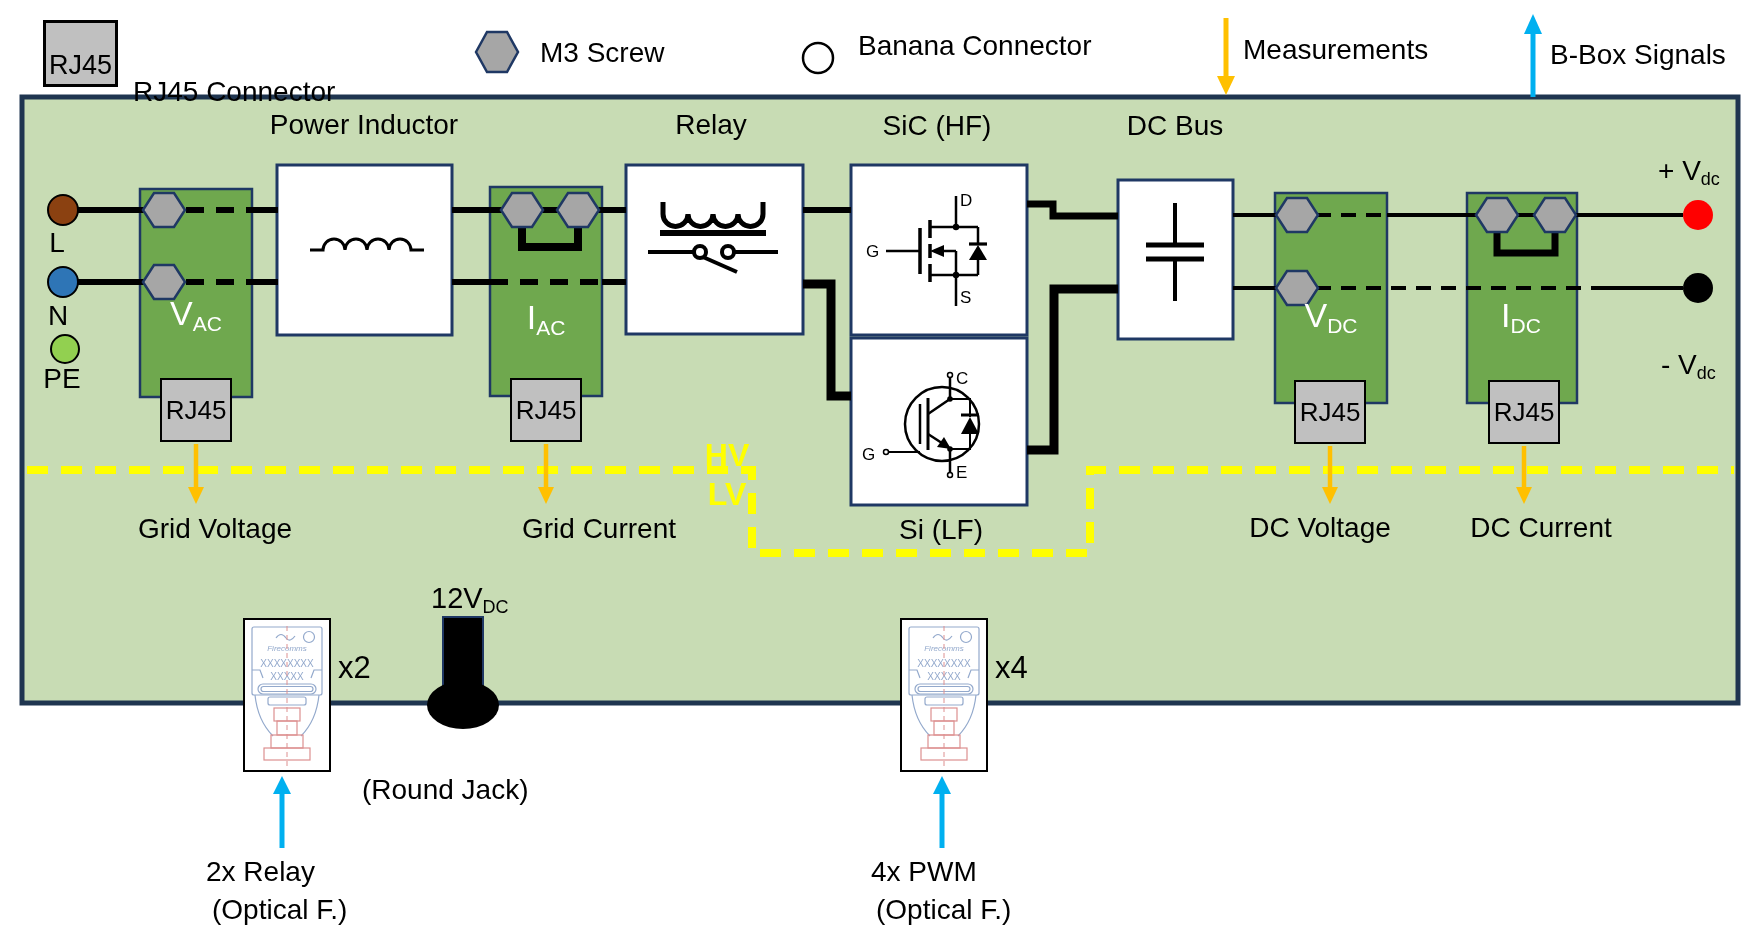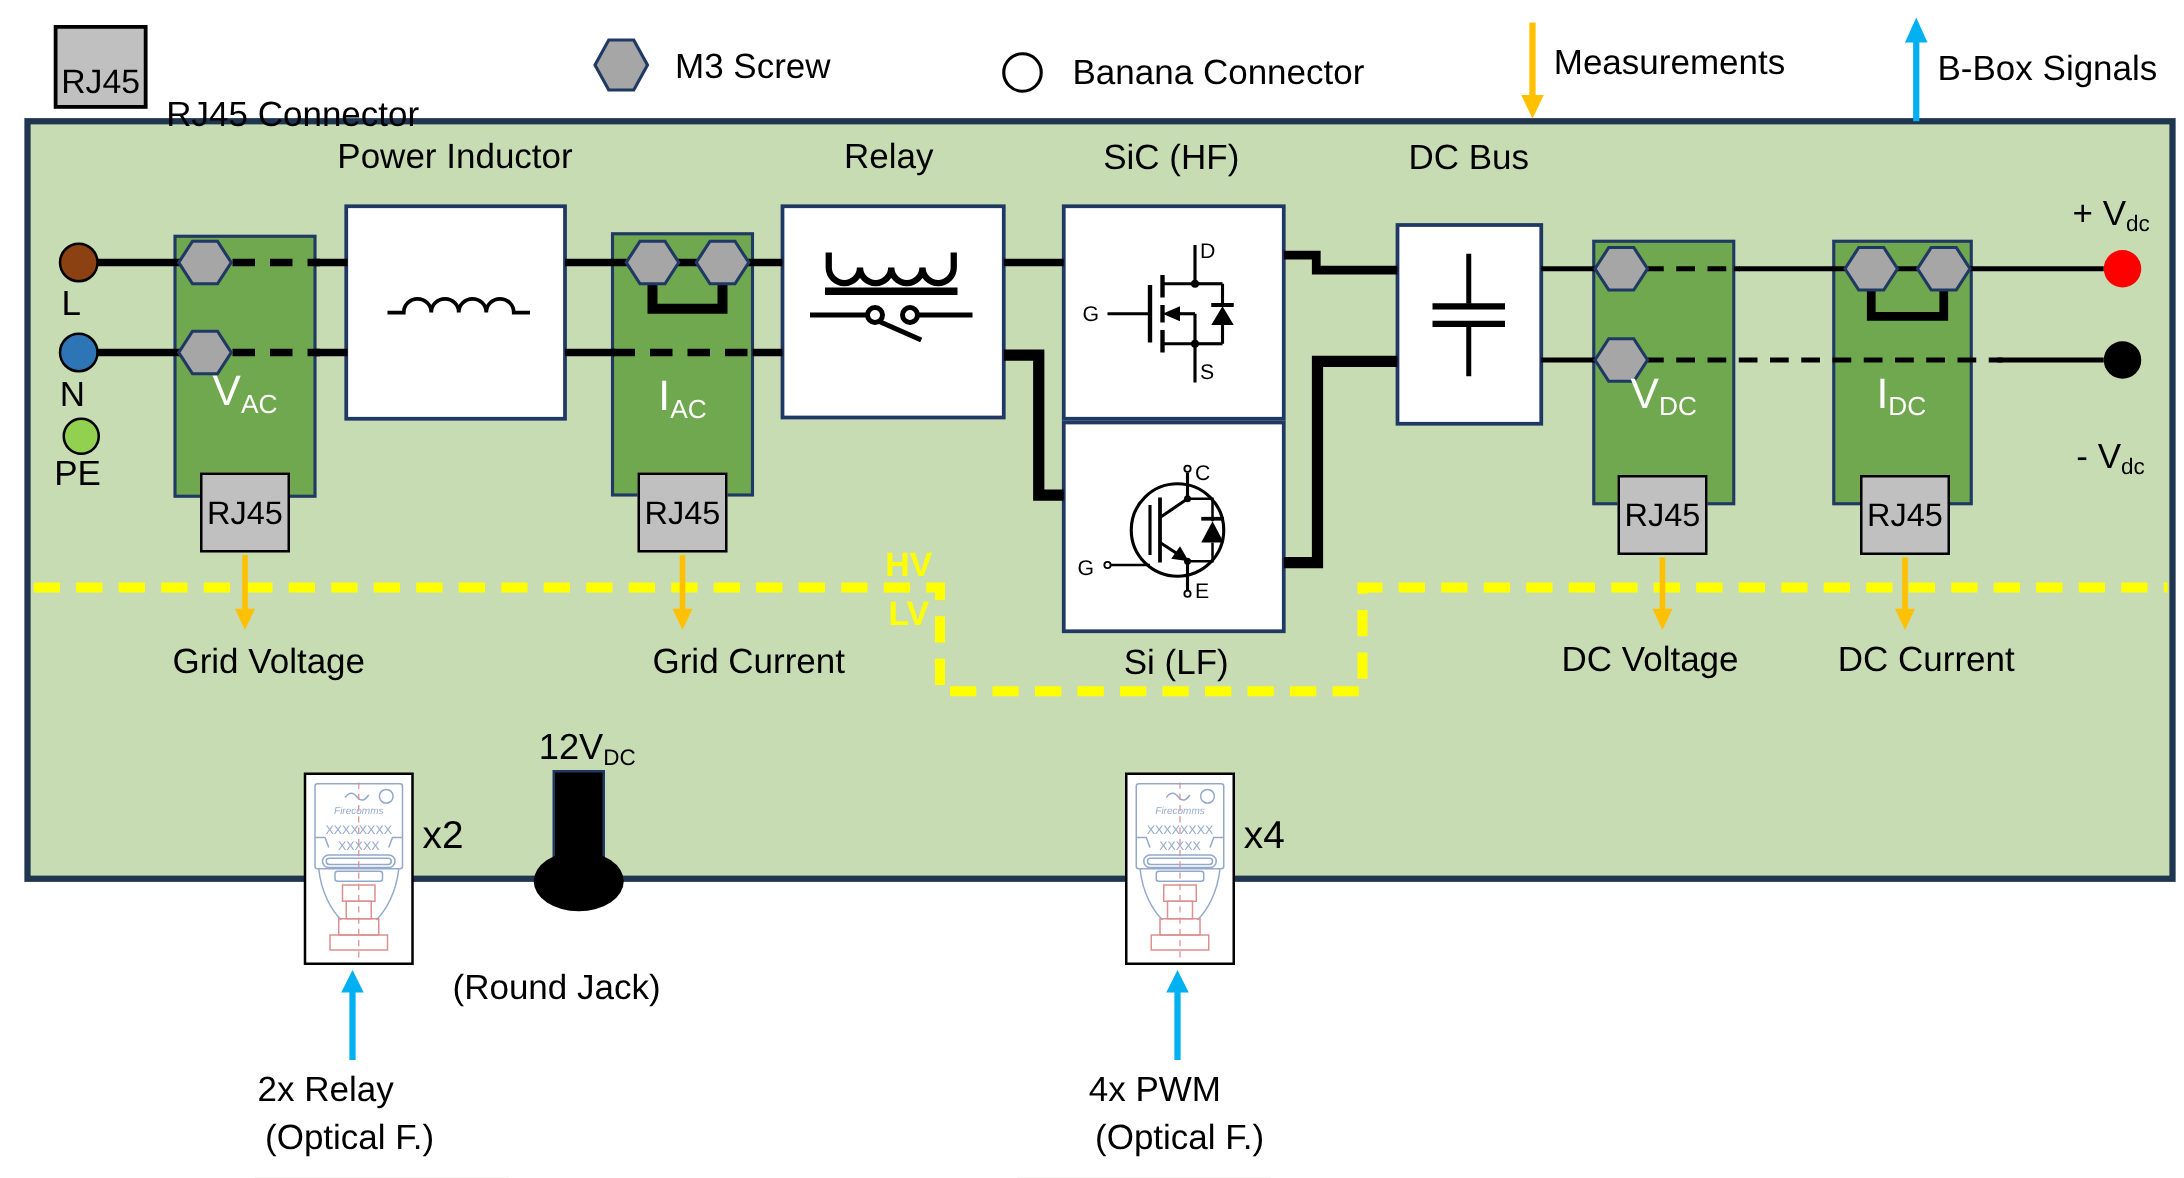"Banana Connector" div.lbl { top: 42px -> 30px }
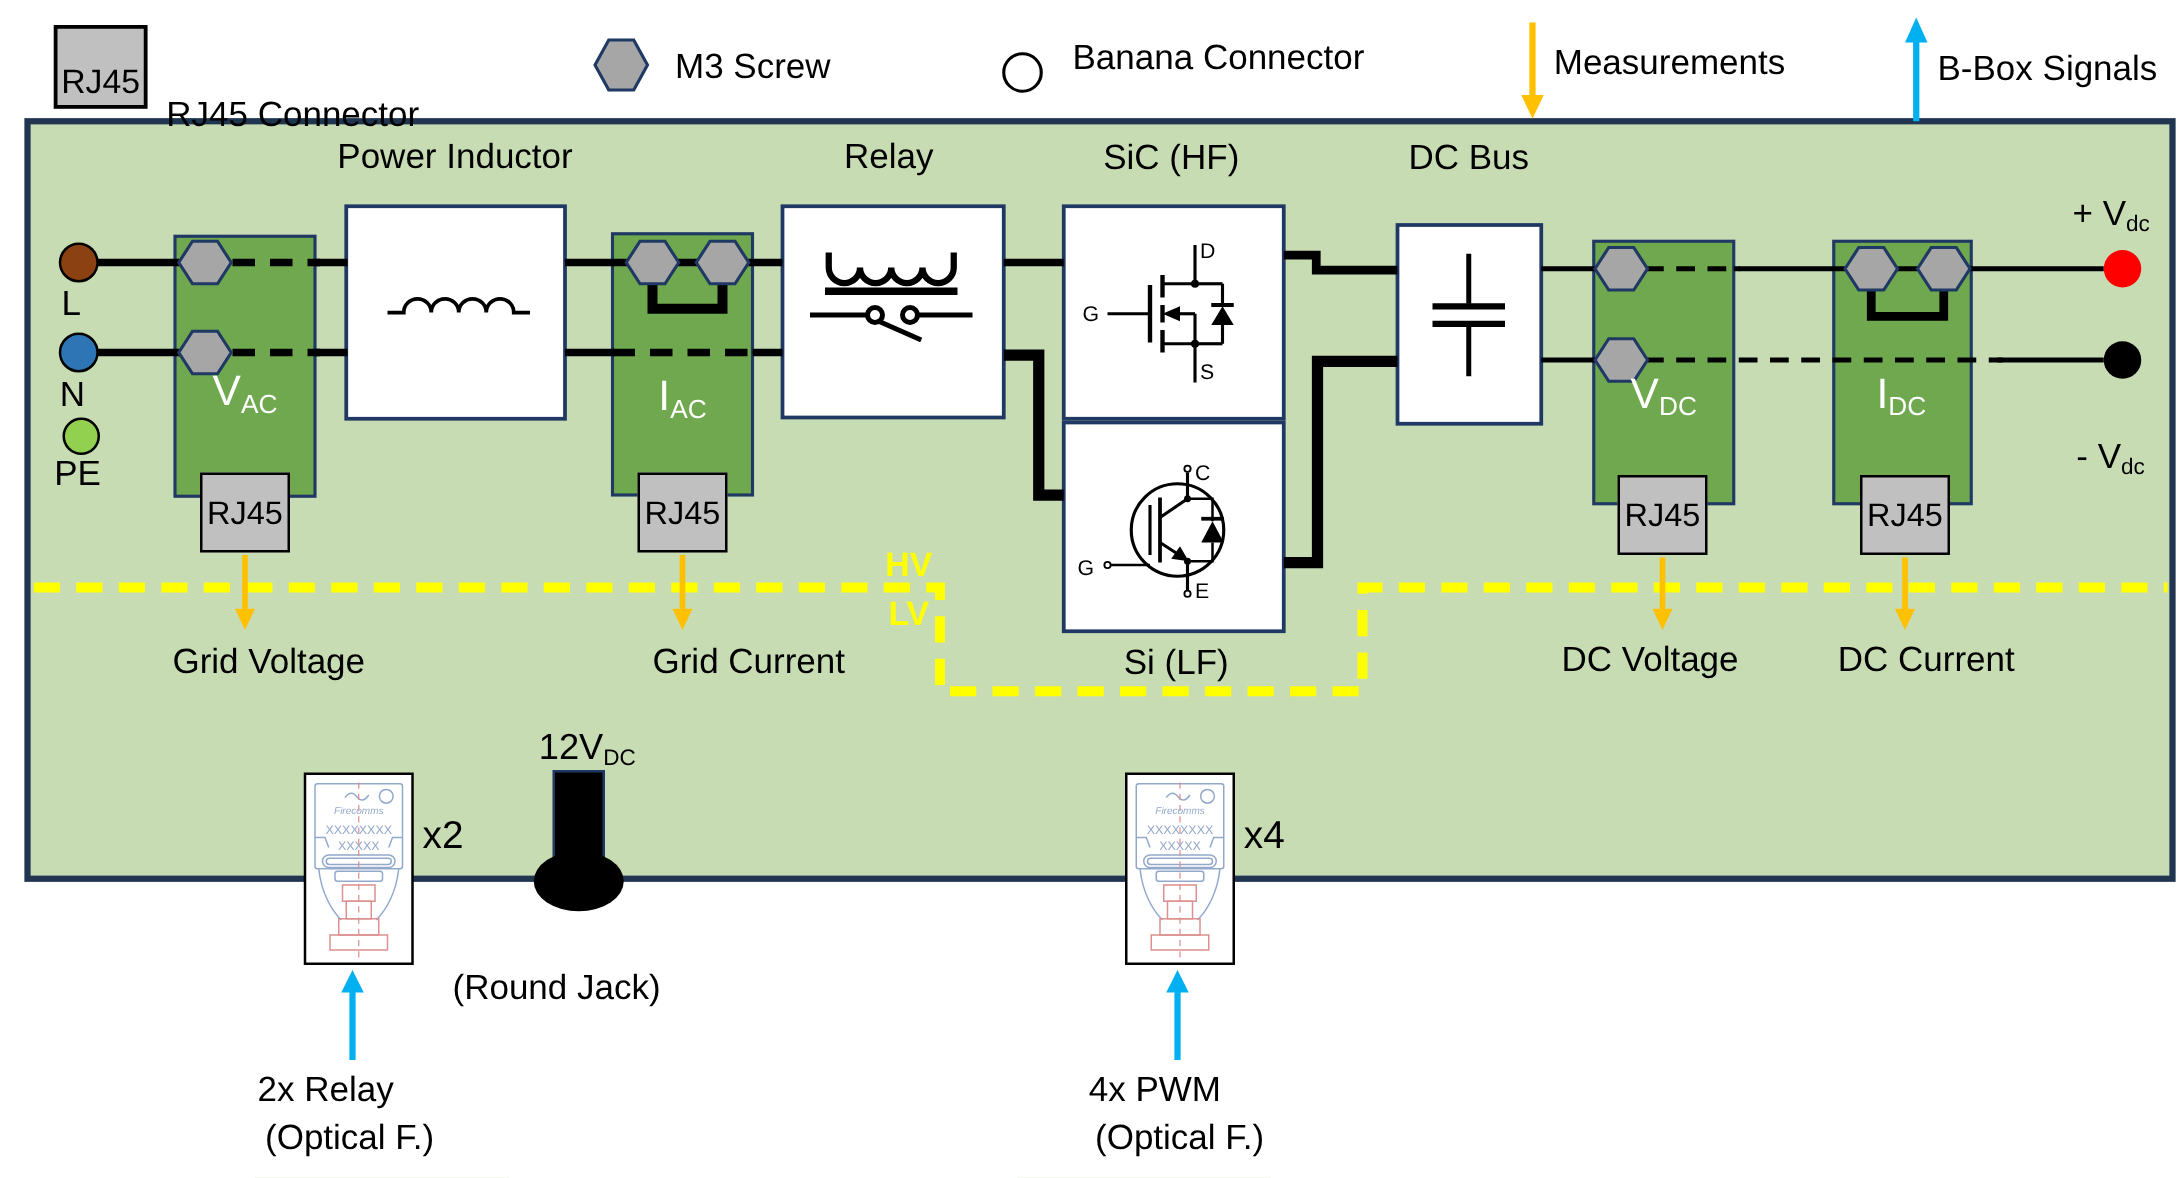"HV" .hvlv { font-size: 27px -> 32px }
